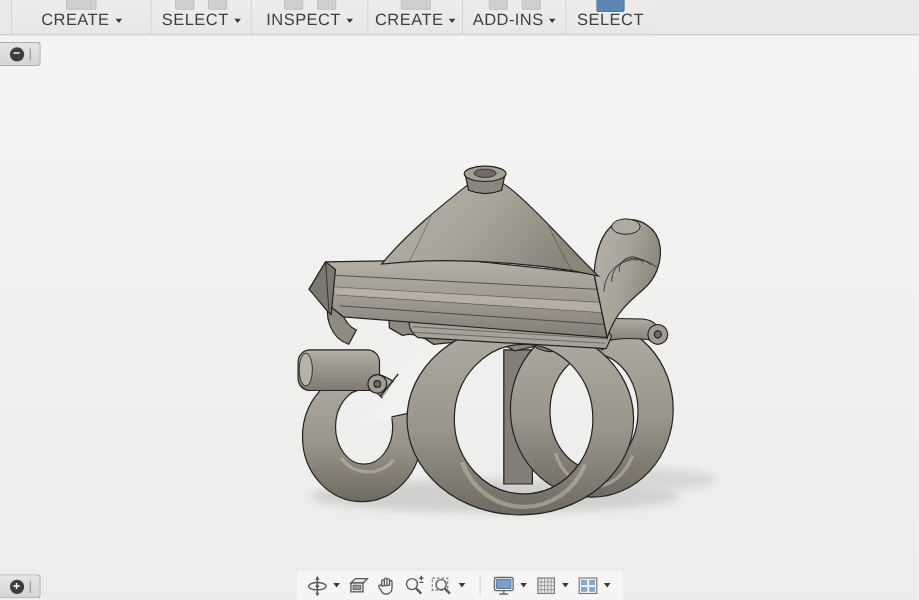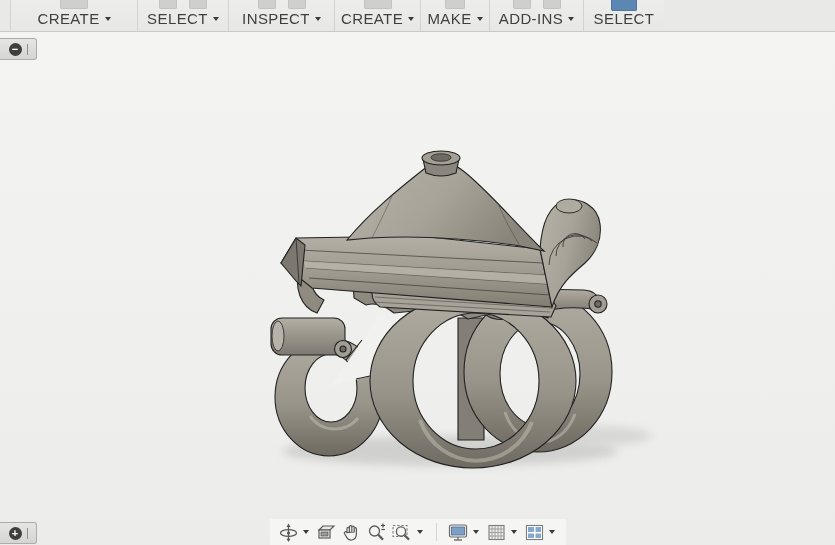"MAKE" div.tb-panel { html: <div> <div> <span></span> </div> <button> <span>MAKE</span> <span></span> </button> </div> -> none }
